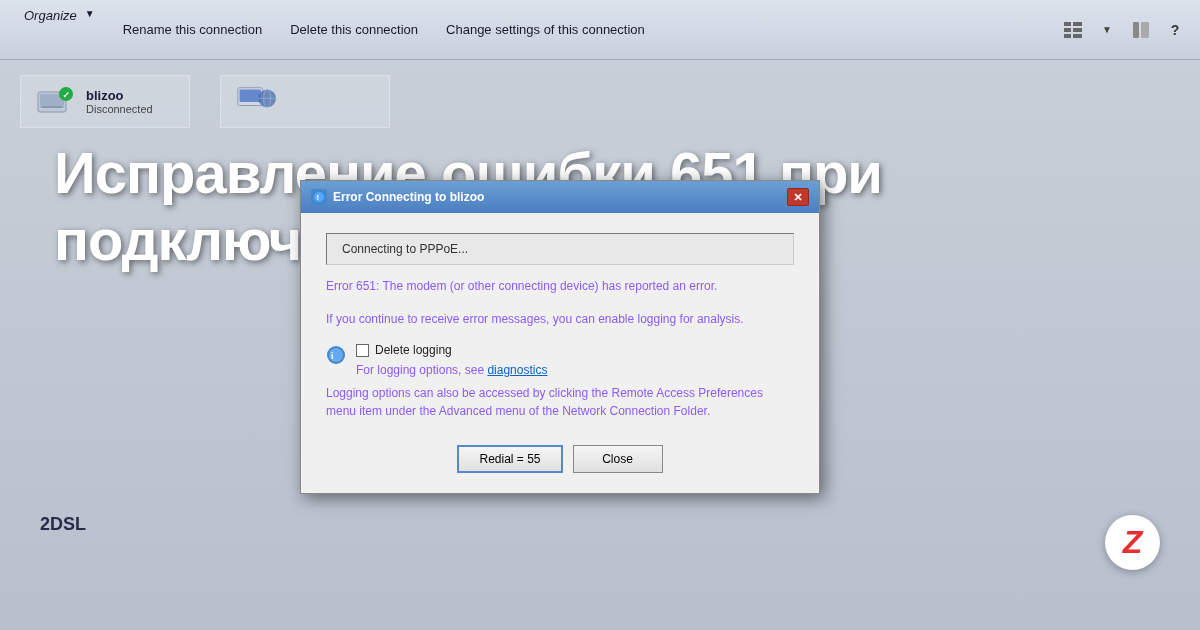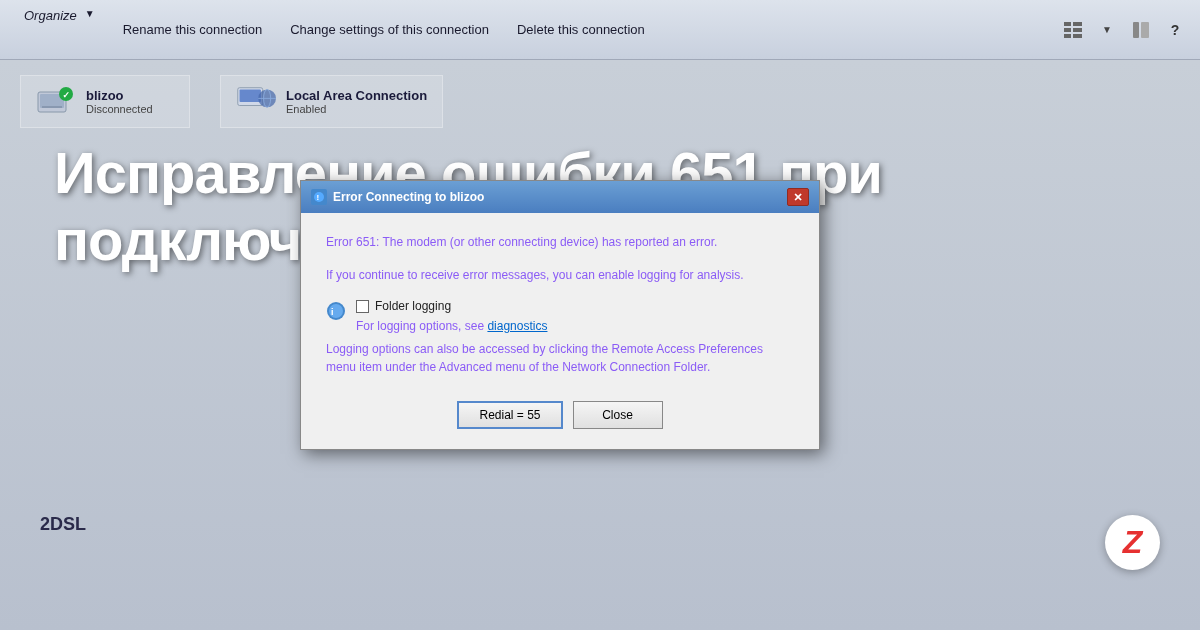"Change settings of this connection" button.toolbar-btn { order: before "Delete this connection" -> after "Delete this connection" }
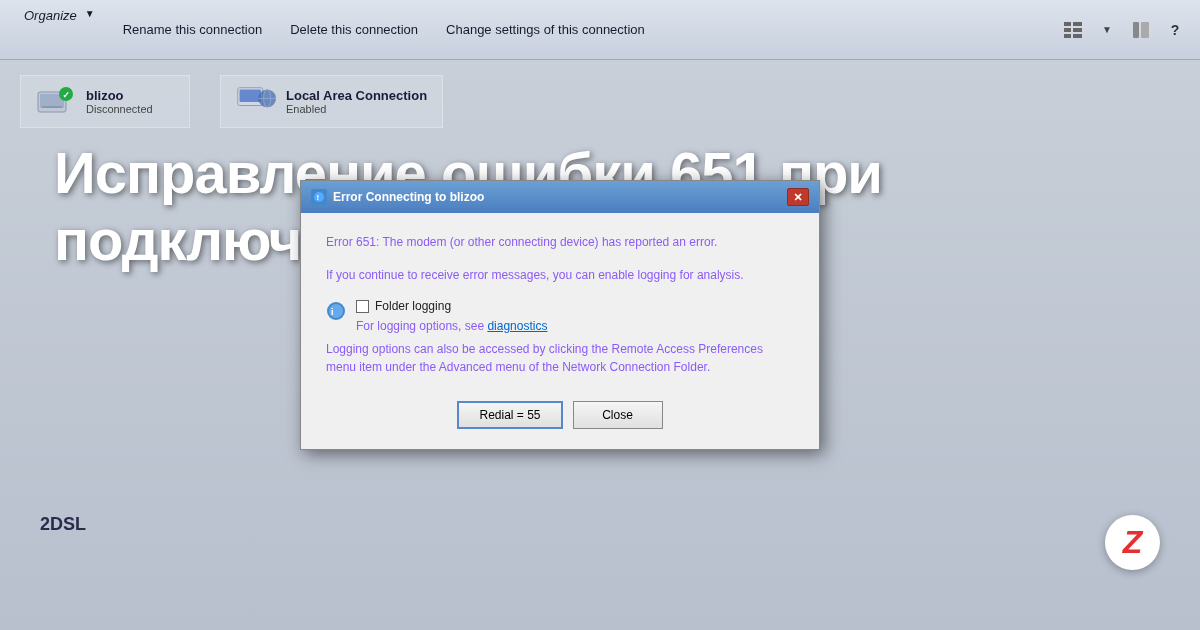"Local Area Connection" div.conn-text { html: <div> <h4>Local Area Connection</h4> <p>Enabled</p> </div> -> none }
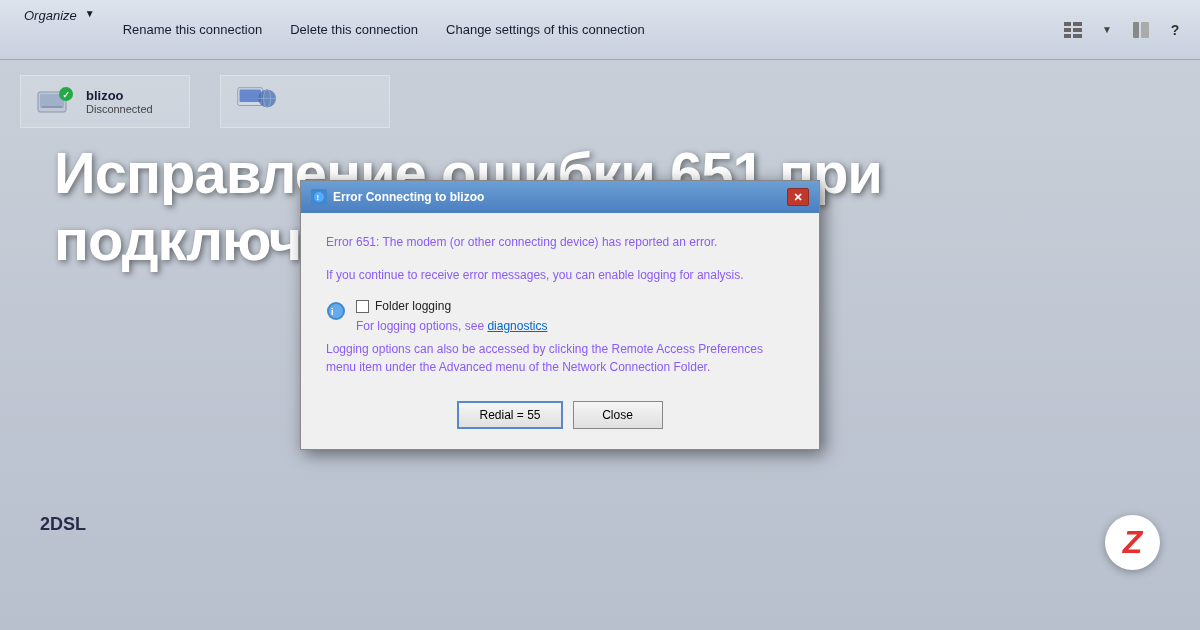"Connecting to PPPoE..." div.pppoe-section { html: none -> <div> <span>Connecting to PPPoE...</span> </div> }
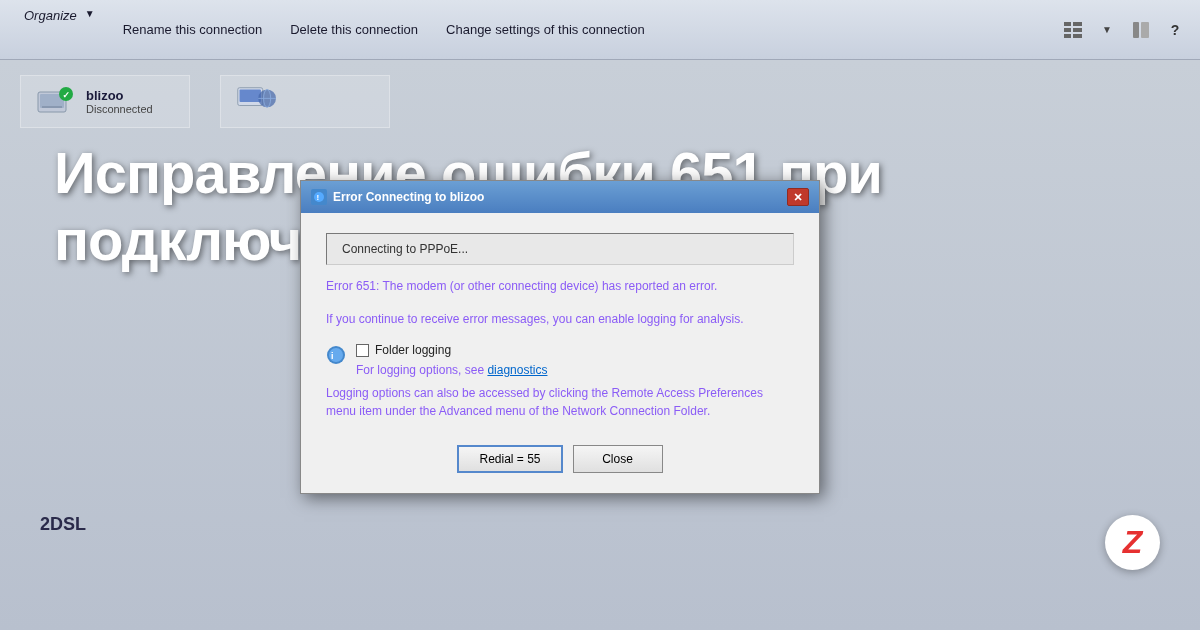"Folder logging" span.checkbox-label { text: Folder -> Delete }
